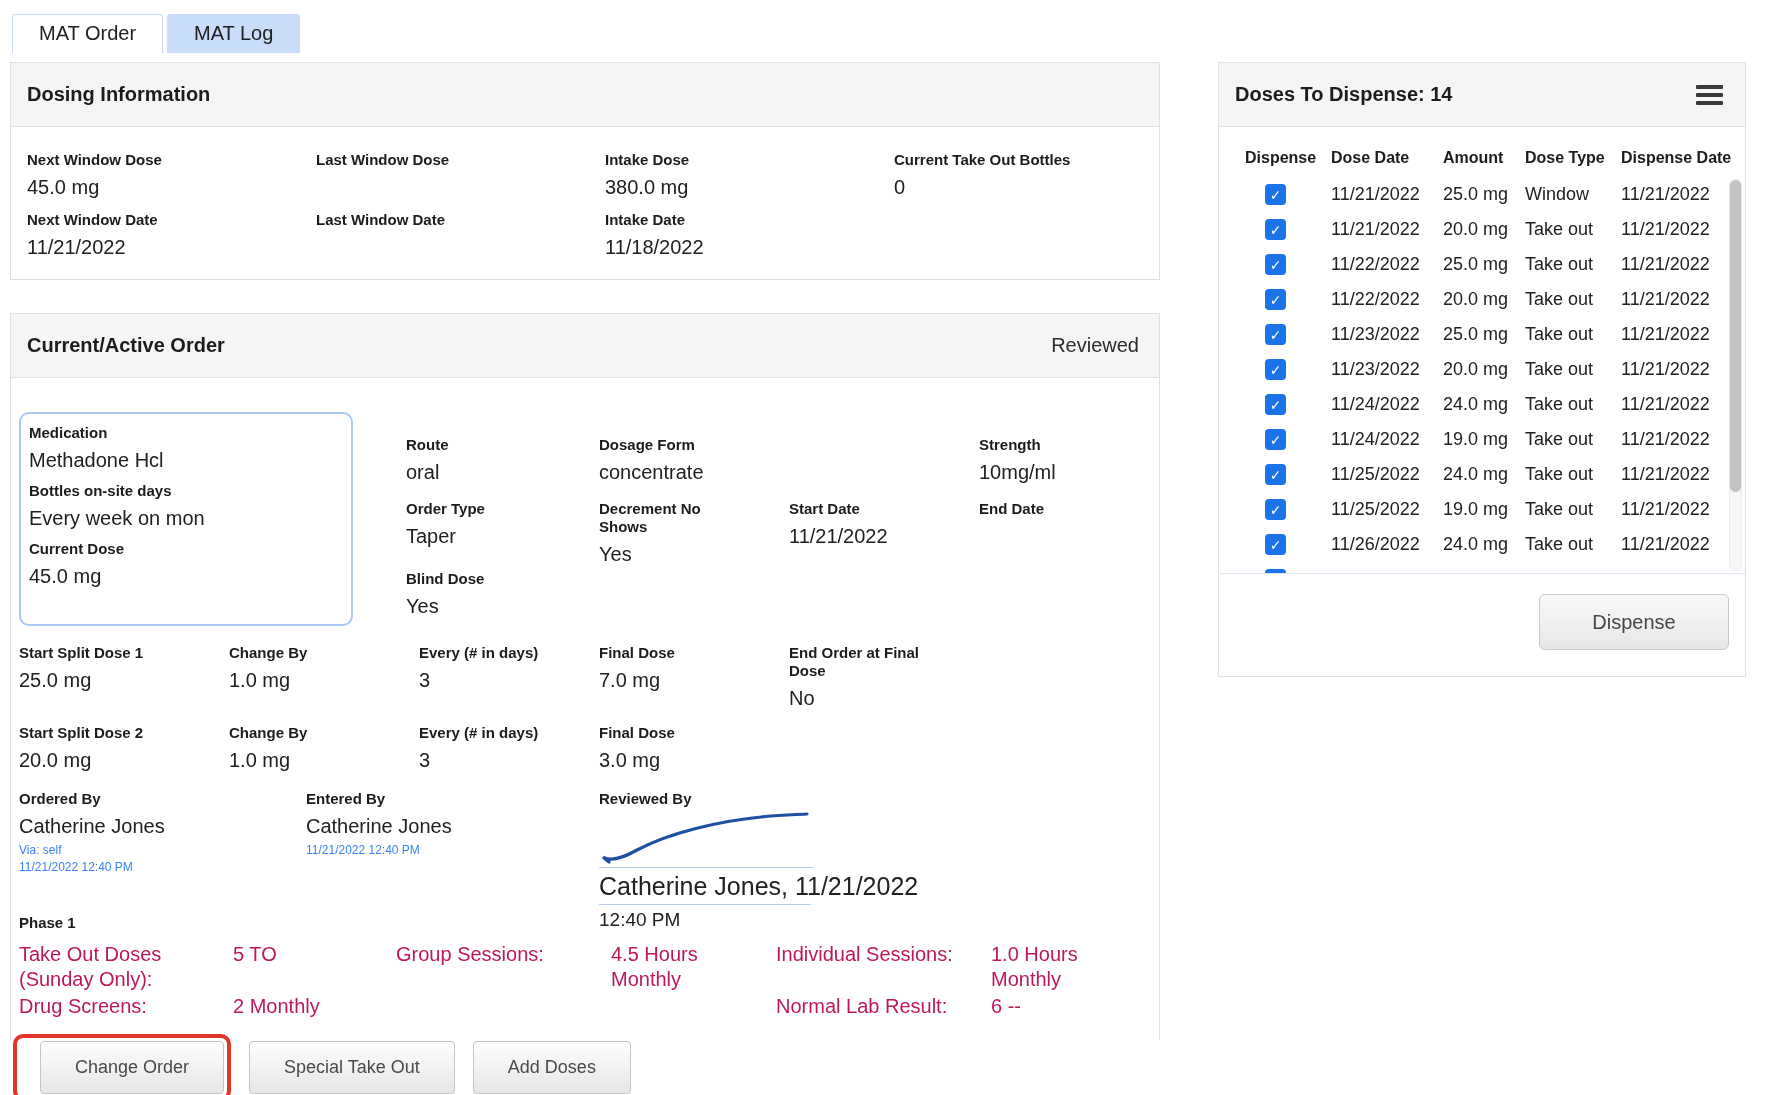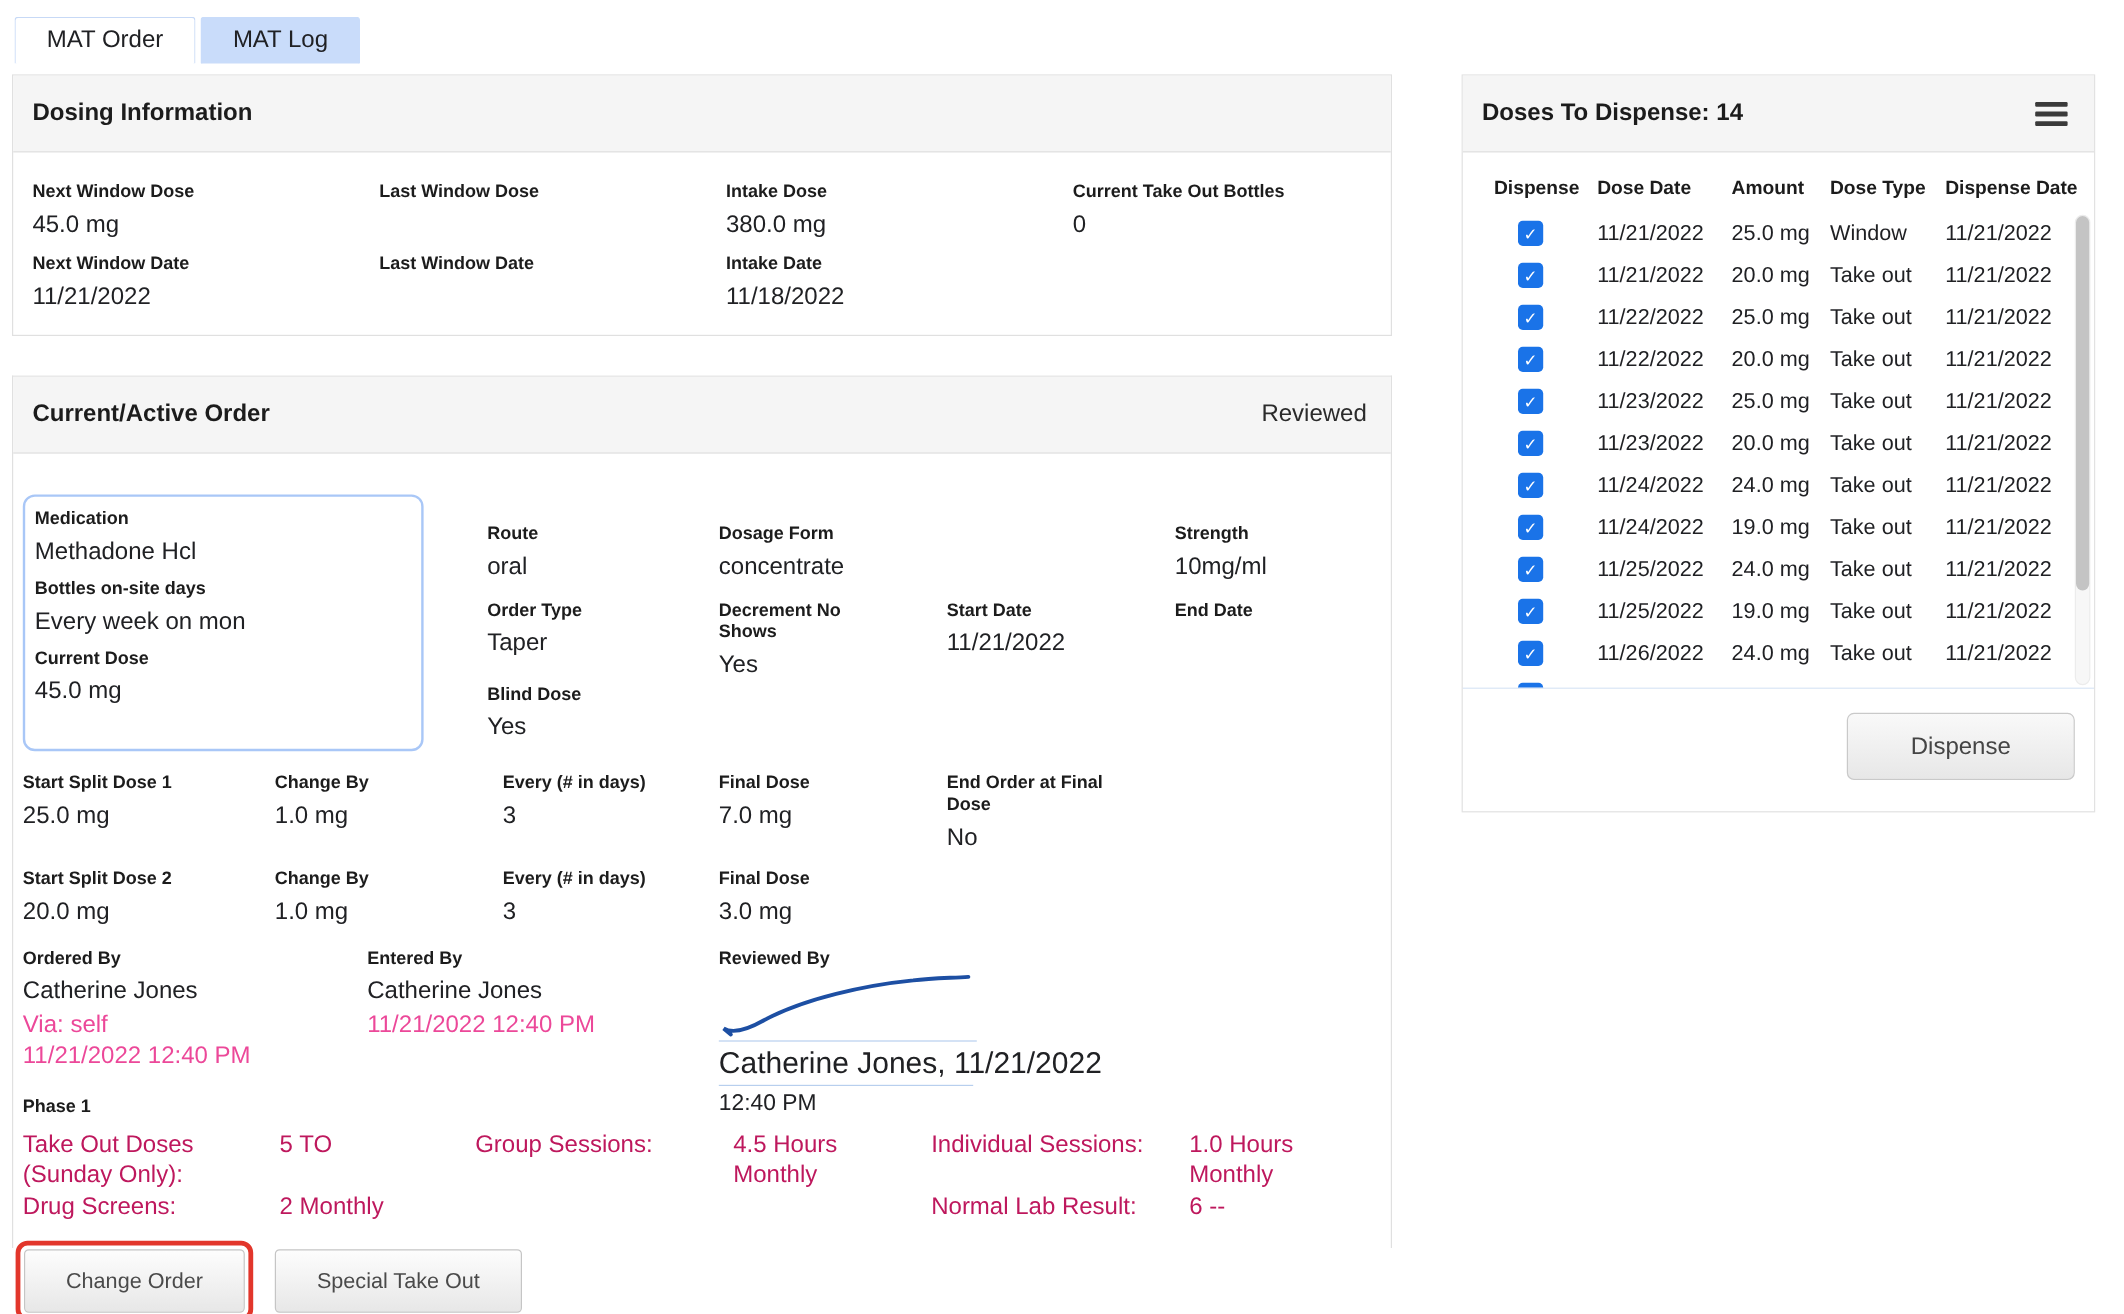"Via: self" .sub { color: #ec4899 -> #3b82f6; font-size: 20px -> 12px }
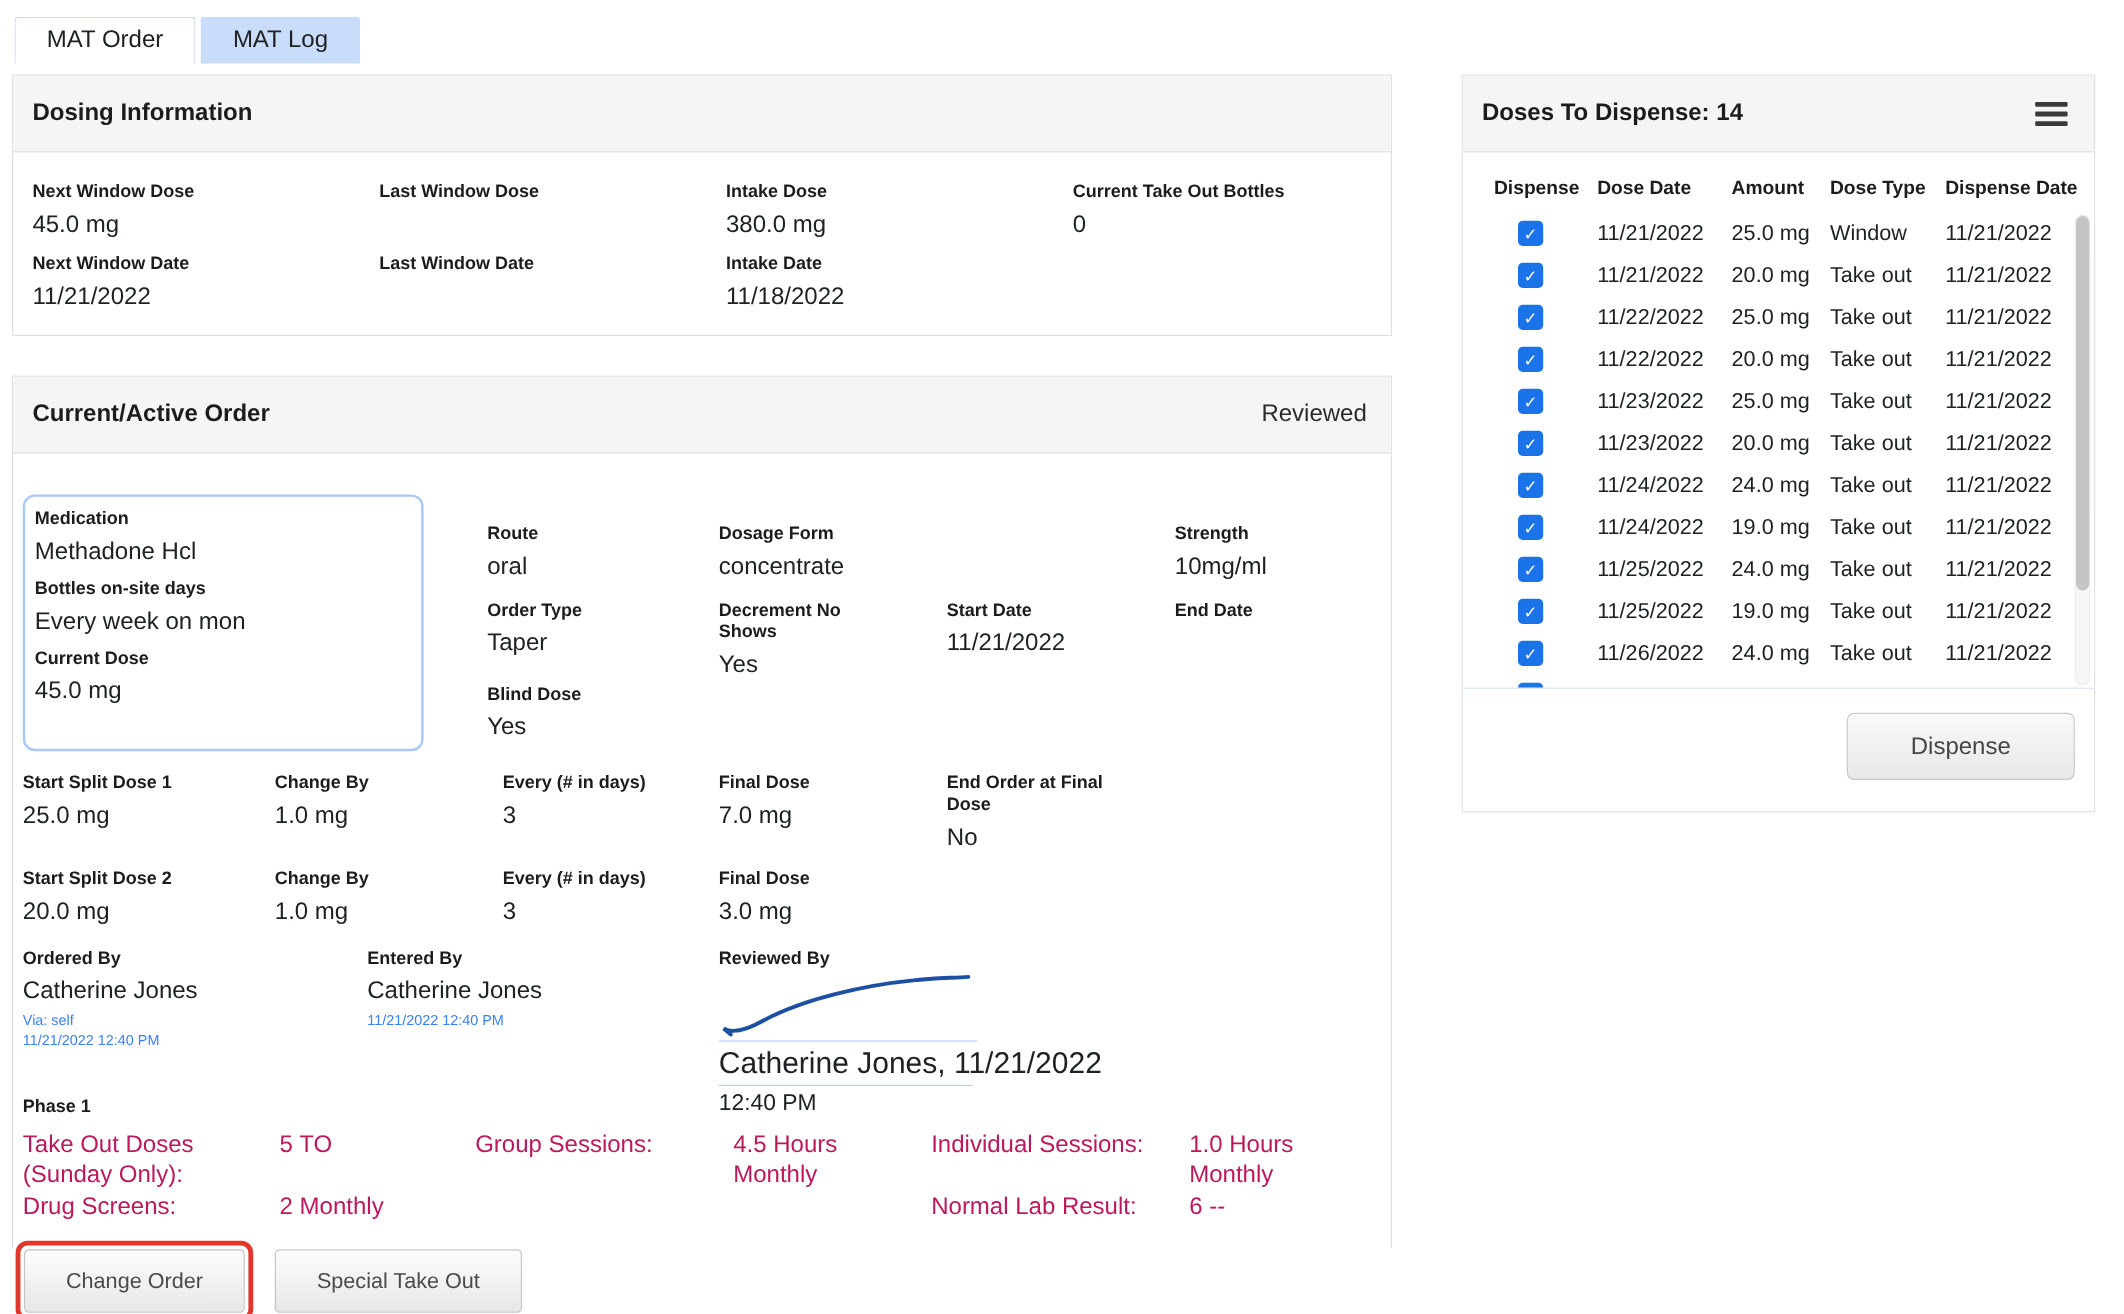"Change Order" .btn { margin-left: none -> 20px }
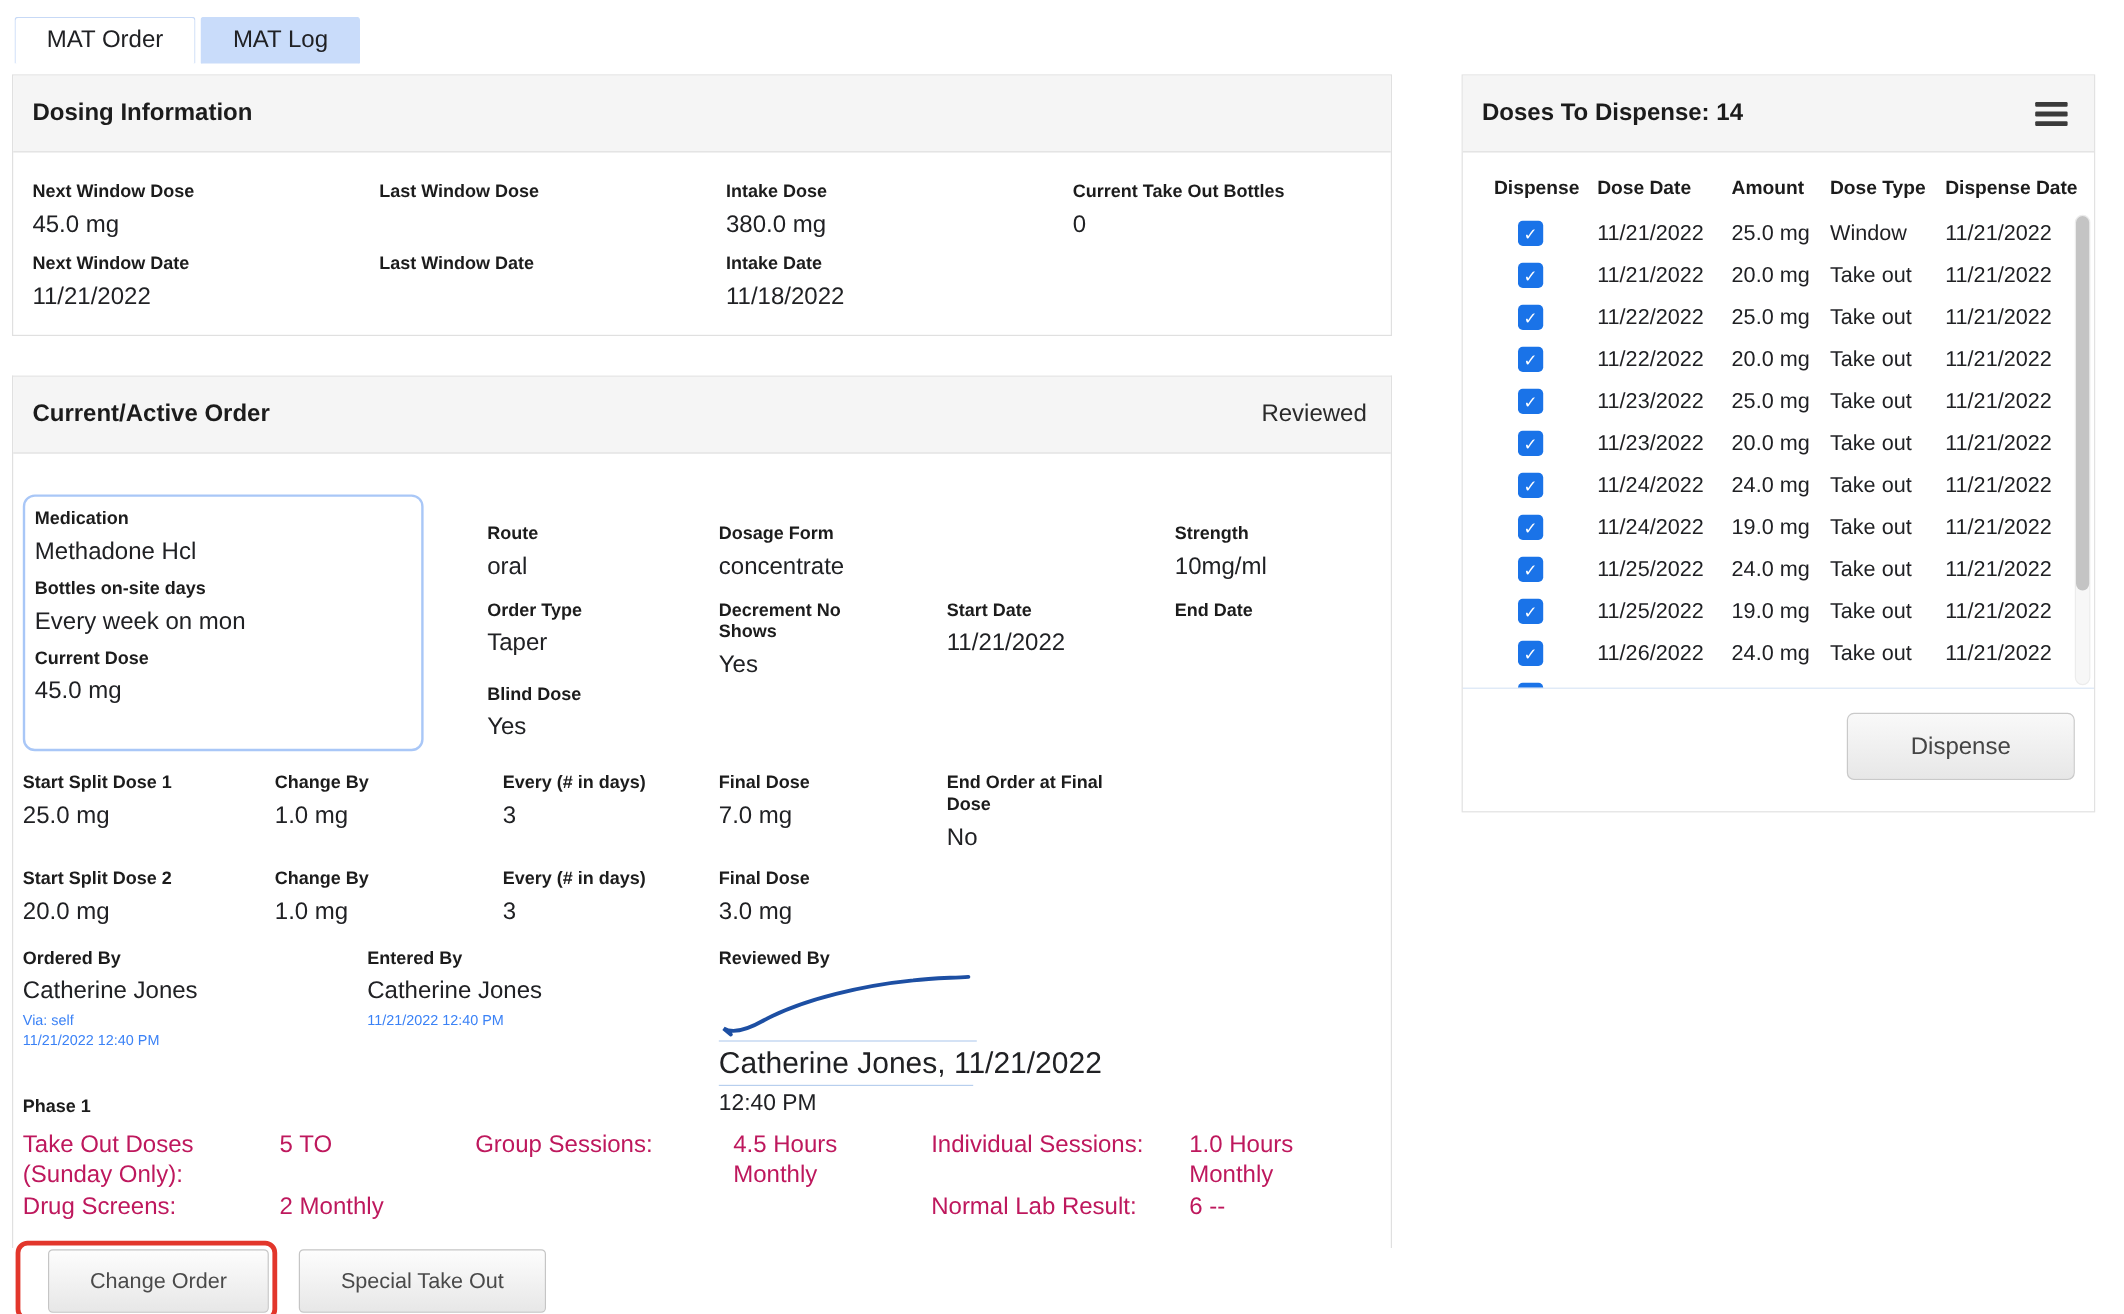"Add Doses" button.btn { html: none -> <button>Add Doses</button> }
